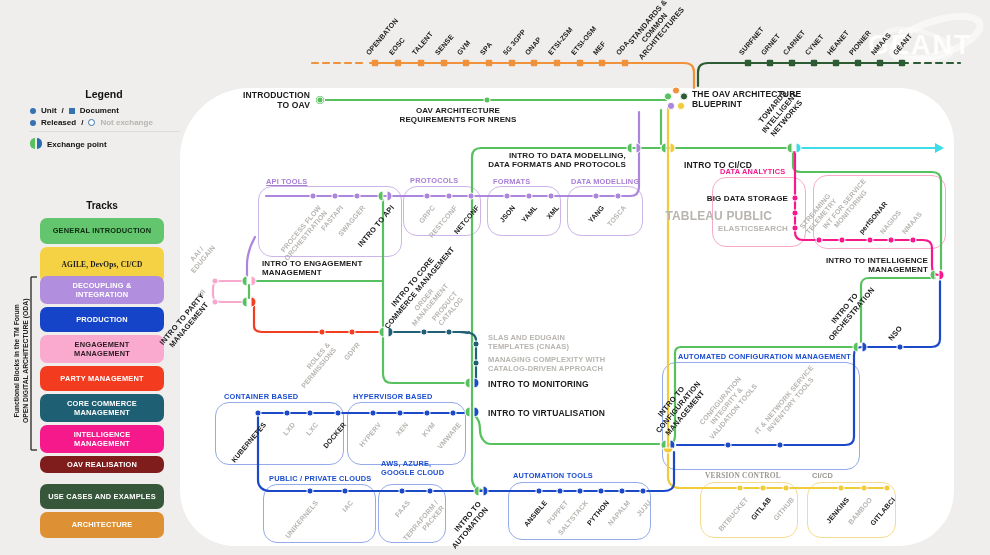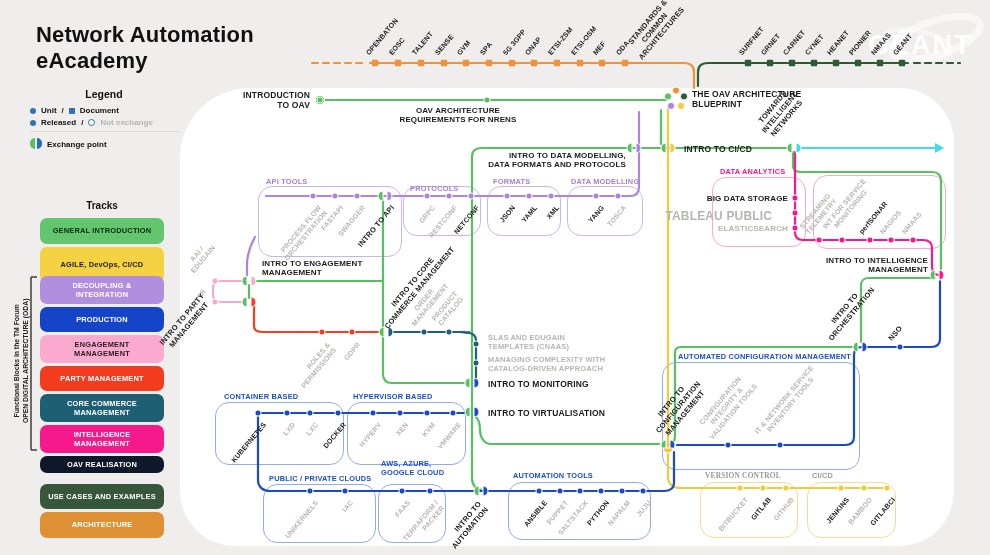"Network Automation" div.title { html: <div>Network Automation eAcademy</div> -> none }
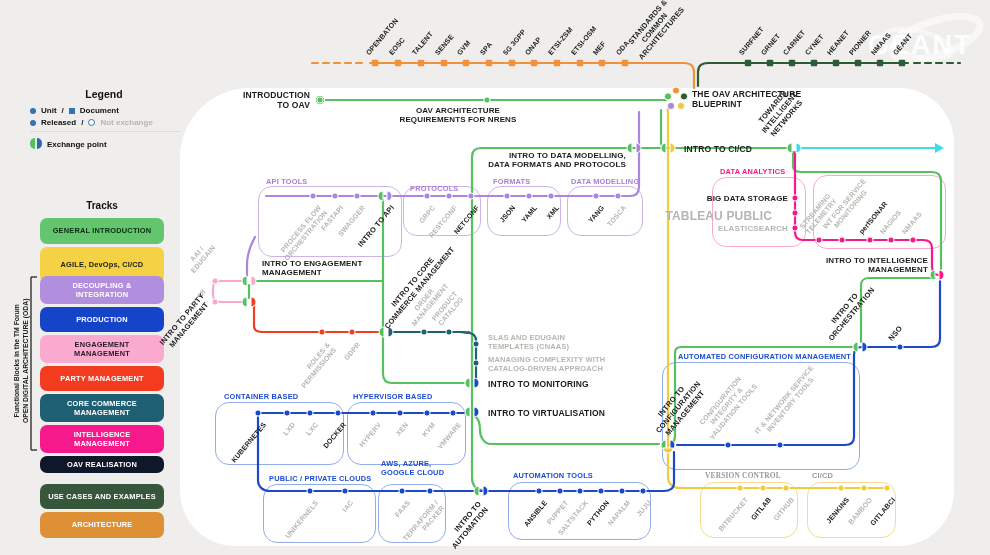"INTRO TO CI/CD" div.lbl { top: 144px -> 160px }
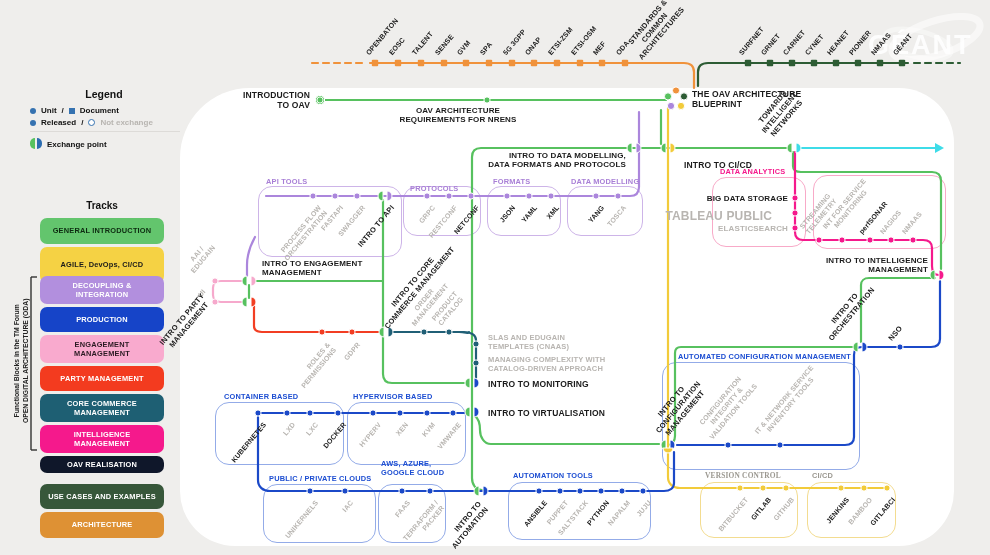"API TOOLS" div.gtitle { text-decoration: none -> underline }
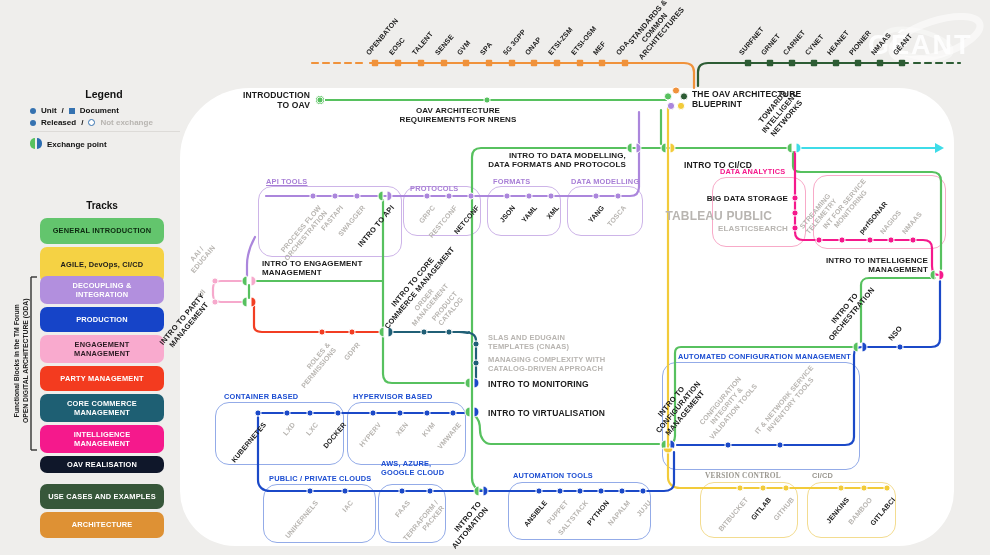"PROTOCOLS" div.gtitle { top: 184px -> 176px }
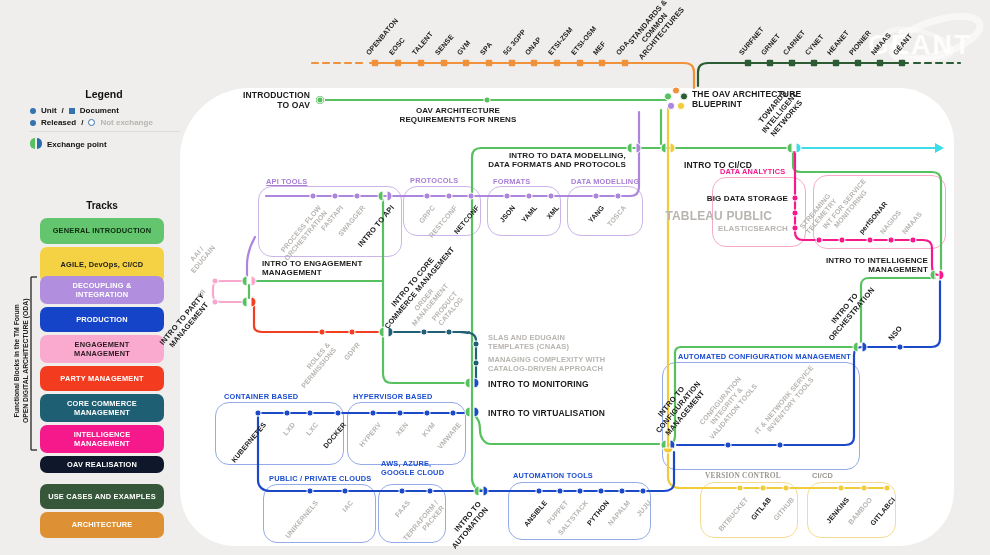"AGILE, DevOps, CI/CD" div.chip { font-family: none -> Liberation Serif, serif }
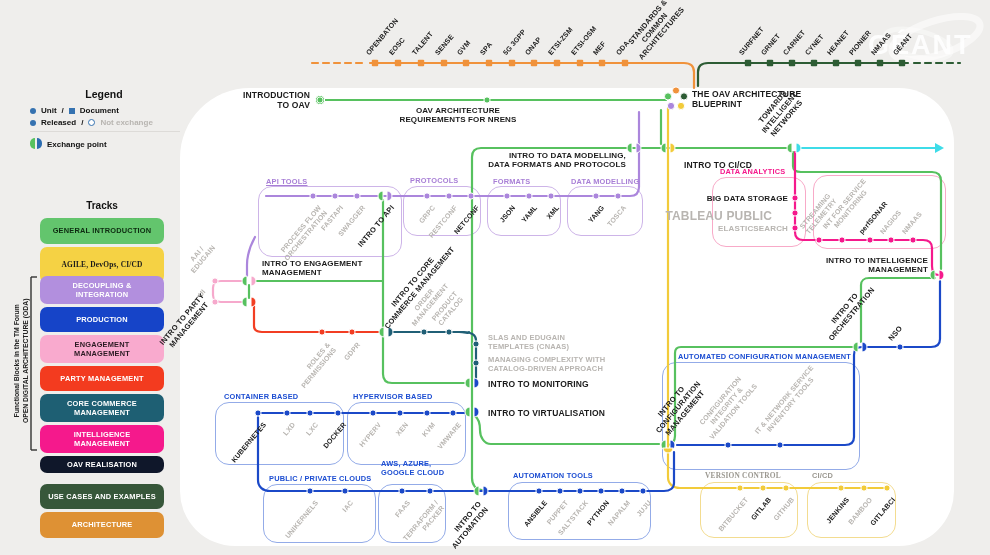"OAV REALISATION" div.chip { background: #0f172a -> #7f1d1d }
